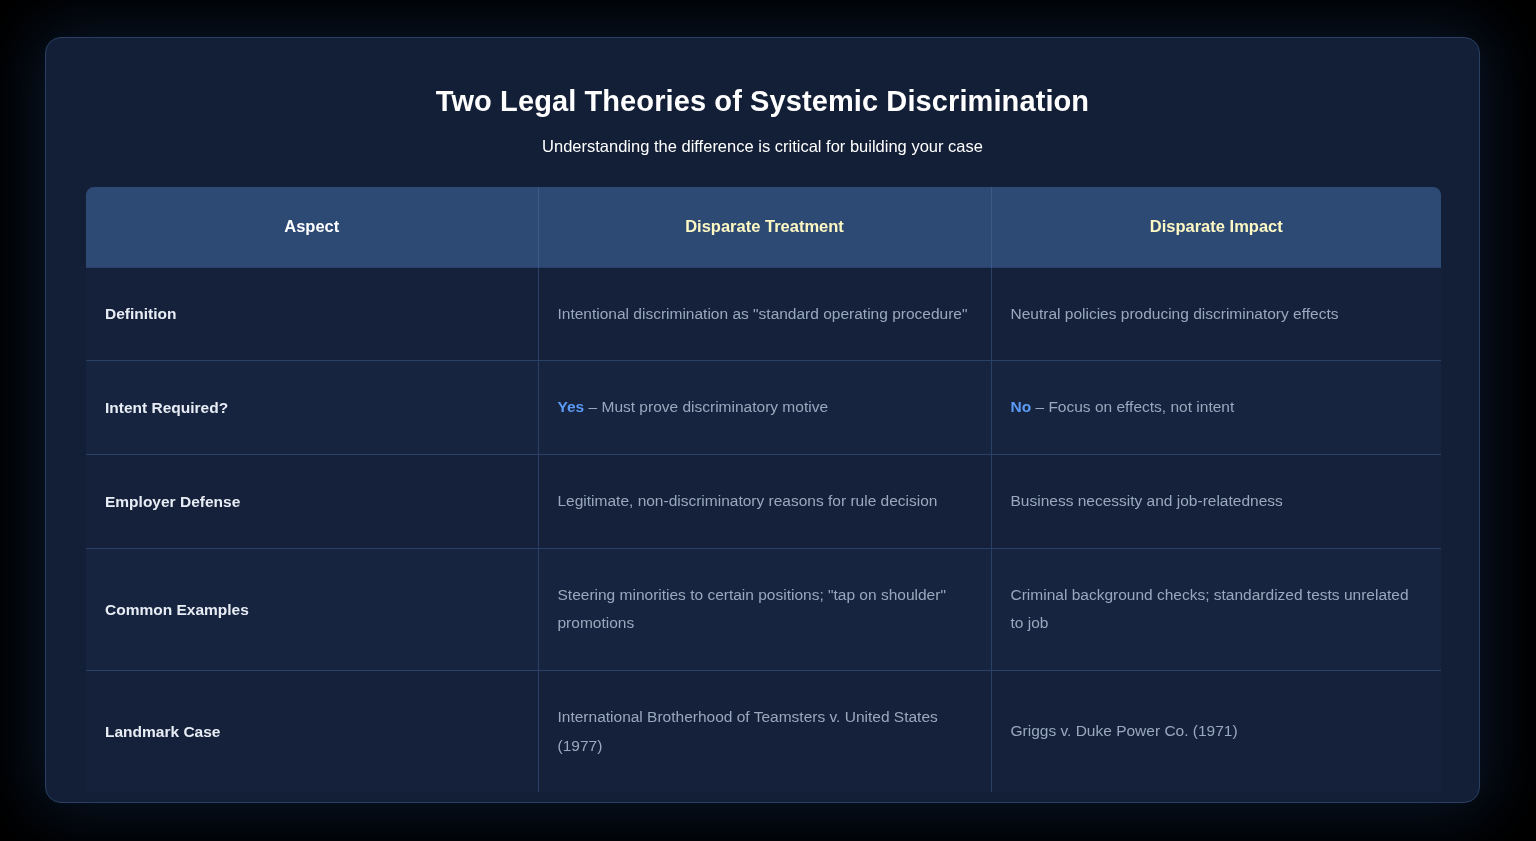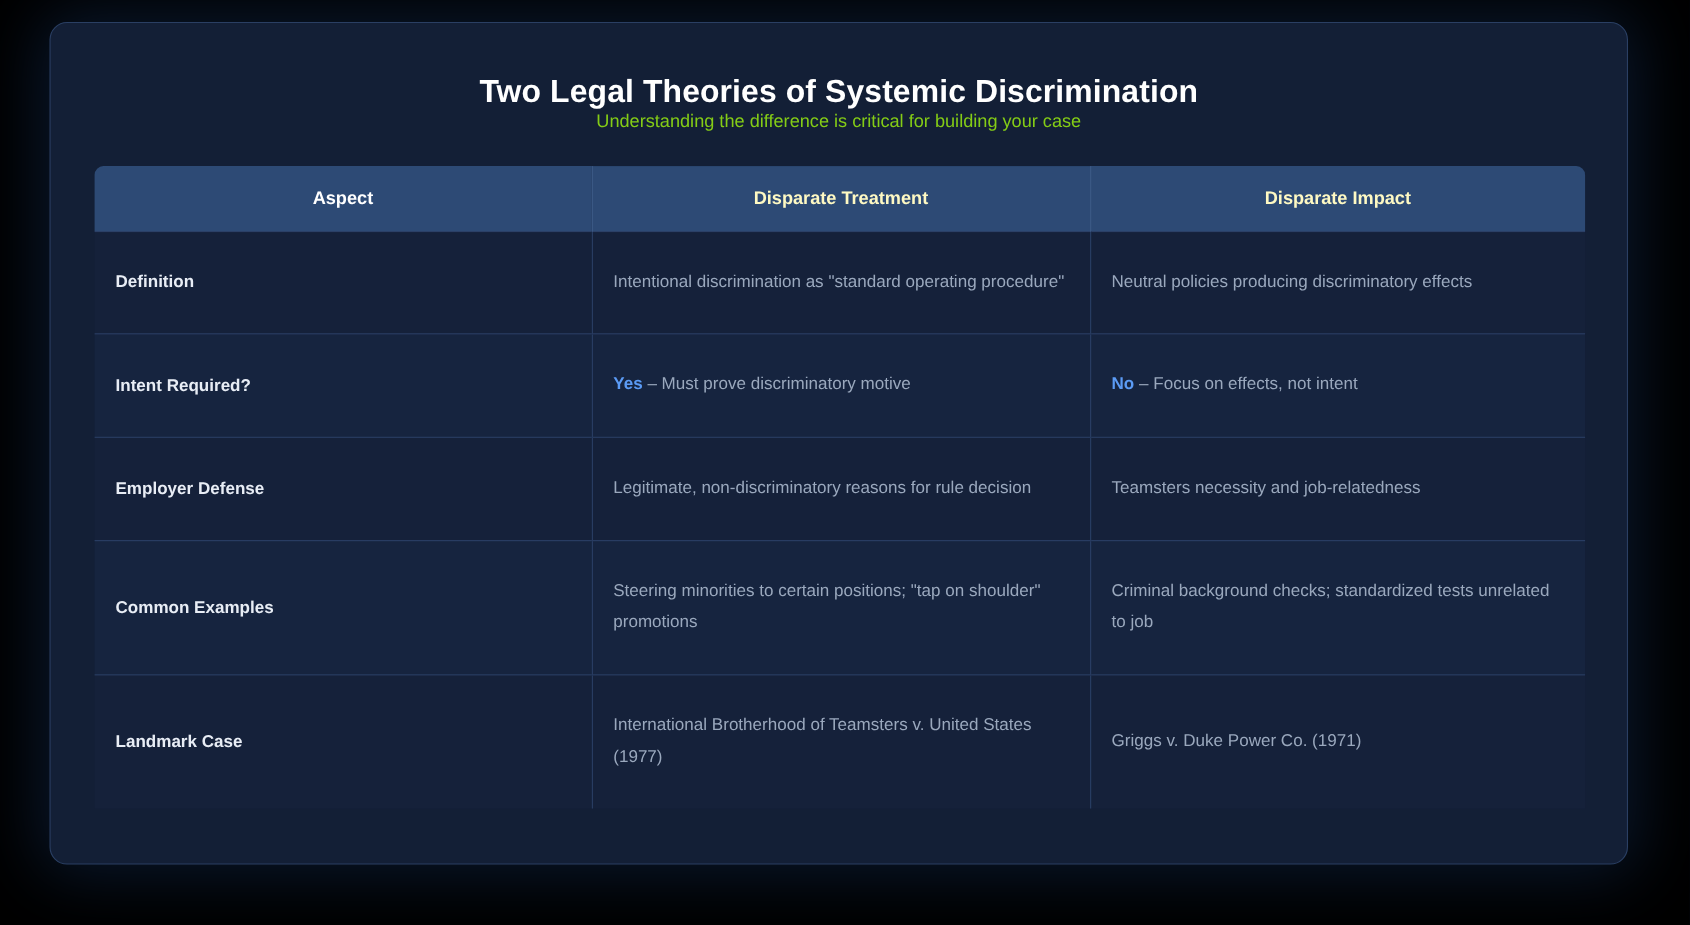"Two Legal Theories of Systemic" .card { top: 20px -> 37px }
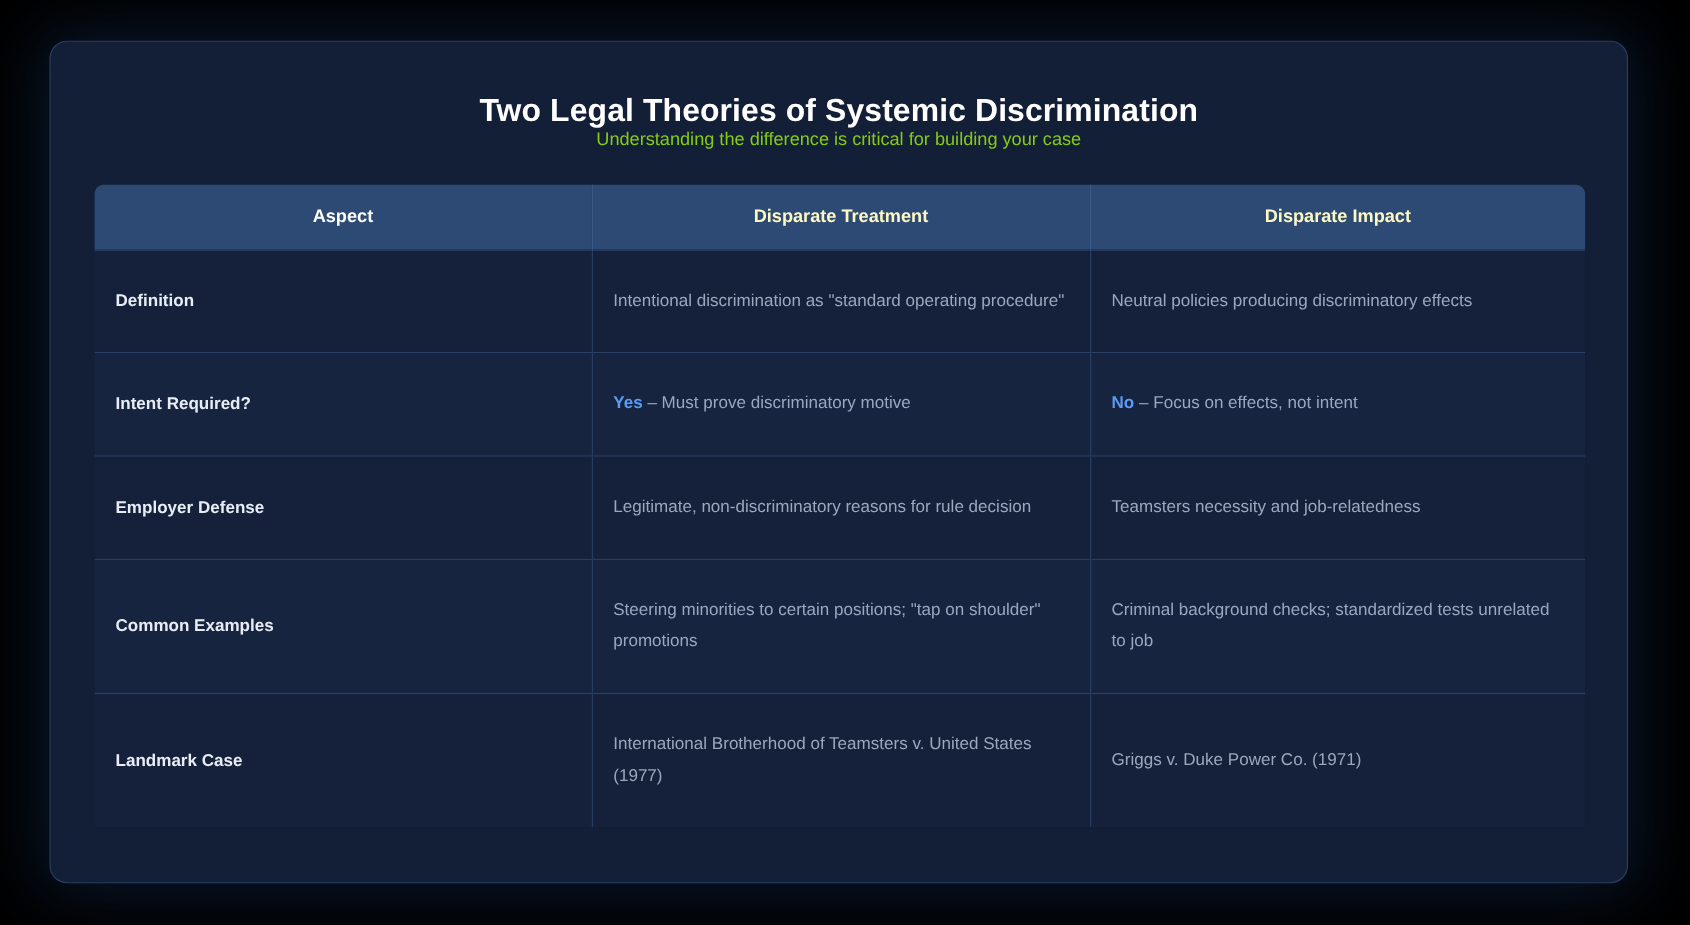"Understanding the difference is critical" .subtitle { color: #84cc16 -> #ffffff; margin-top: none -> 19px }
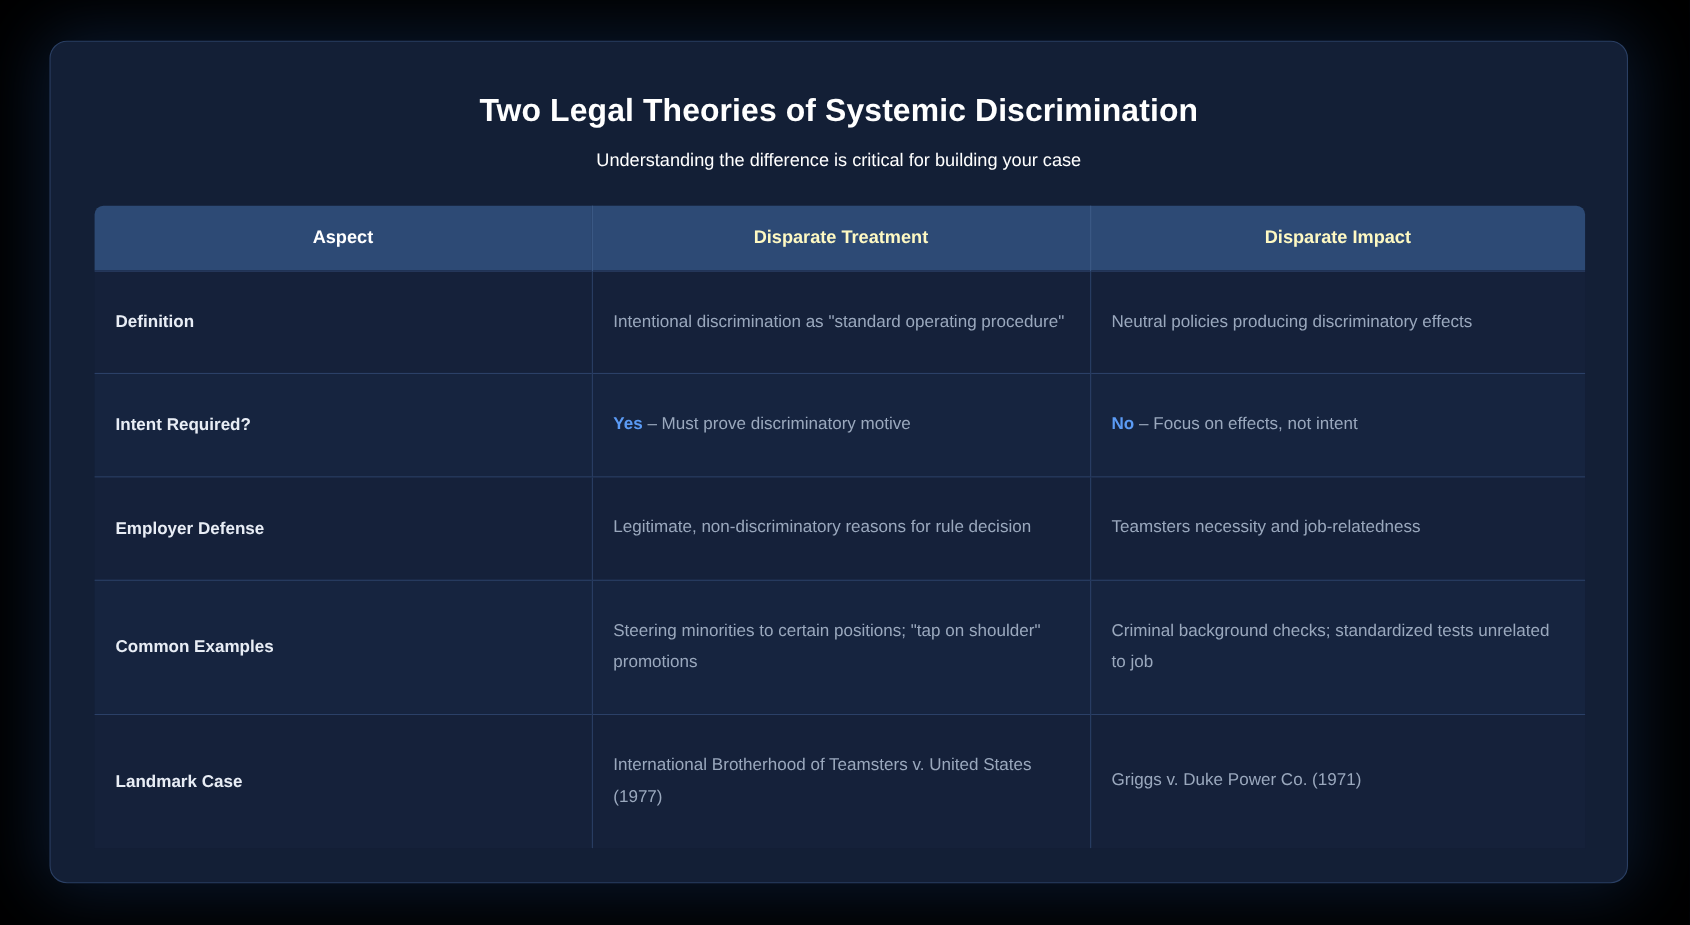"Aspect" thead th { height: 59px -> 80px }
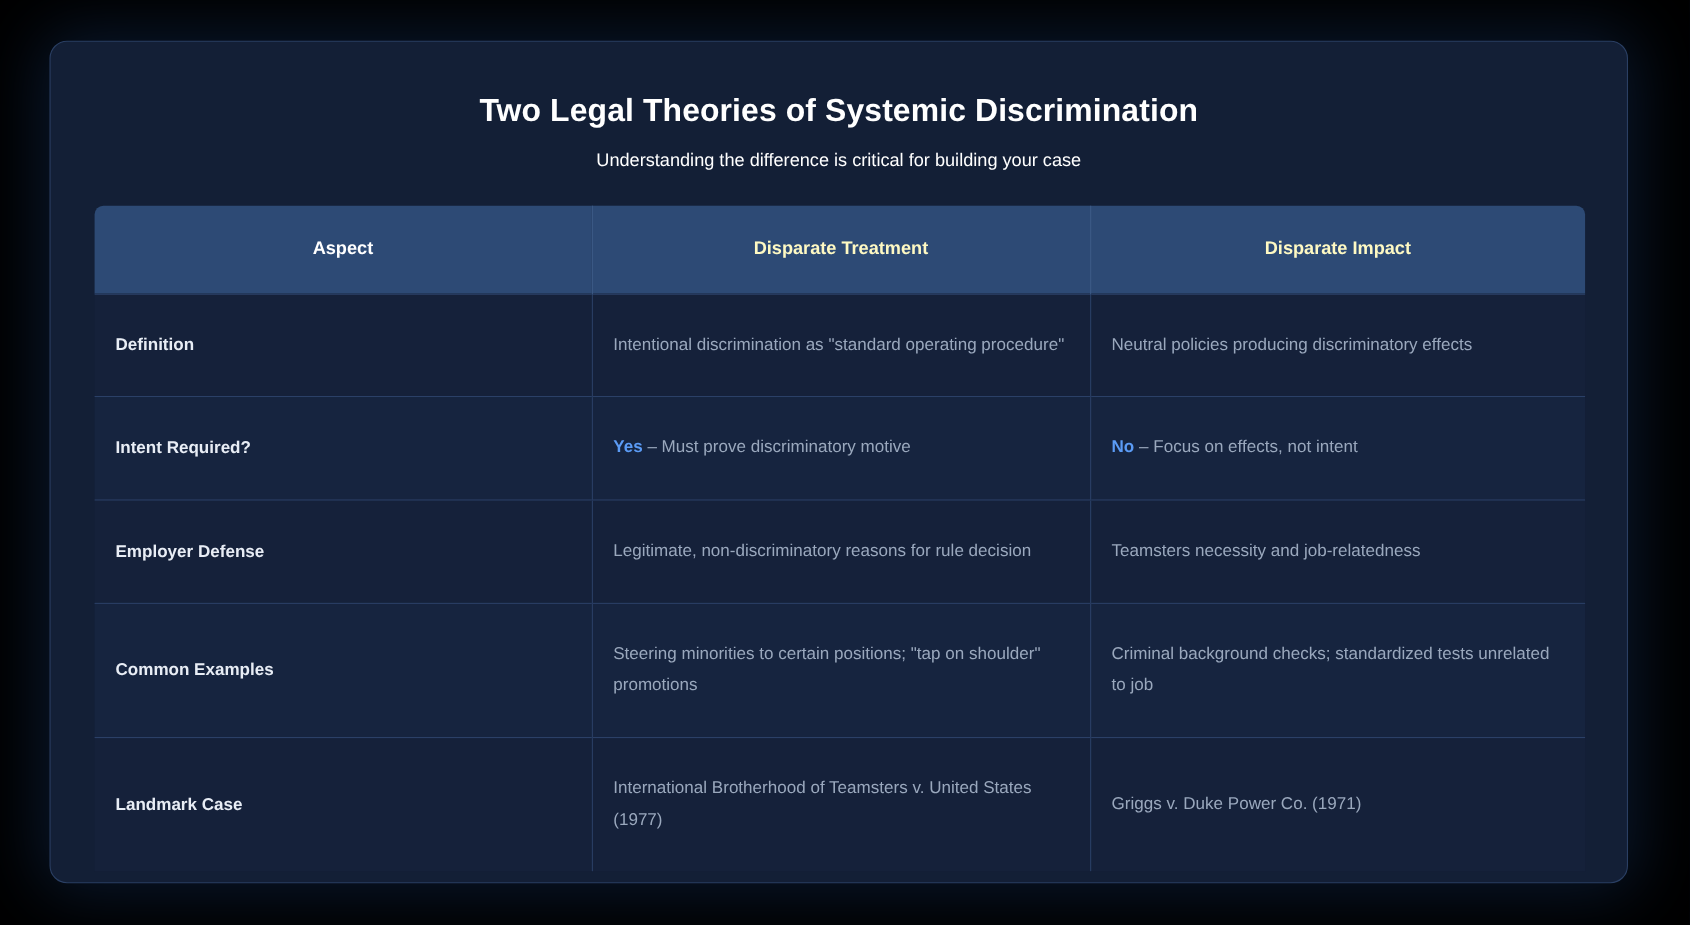"Teamsters necessity and job-relatedness" td.body-cell { text: Teamsters -> Business }
